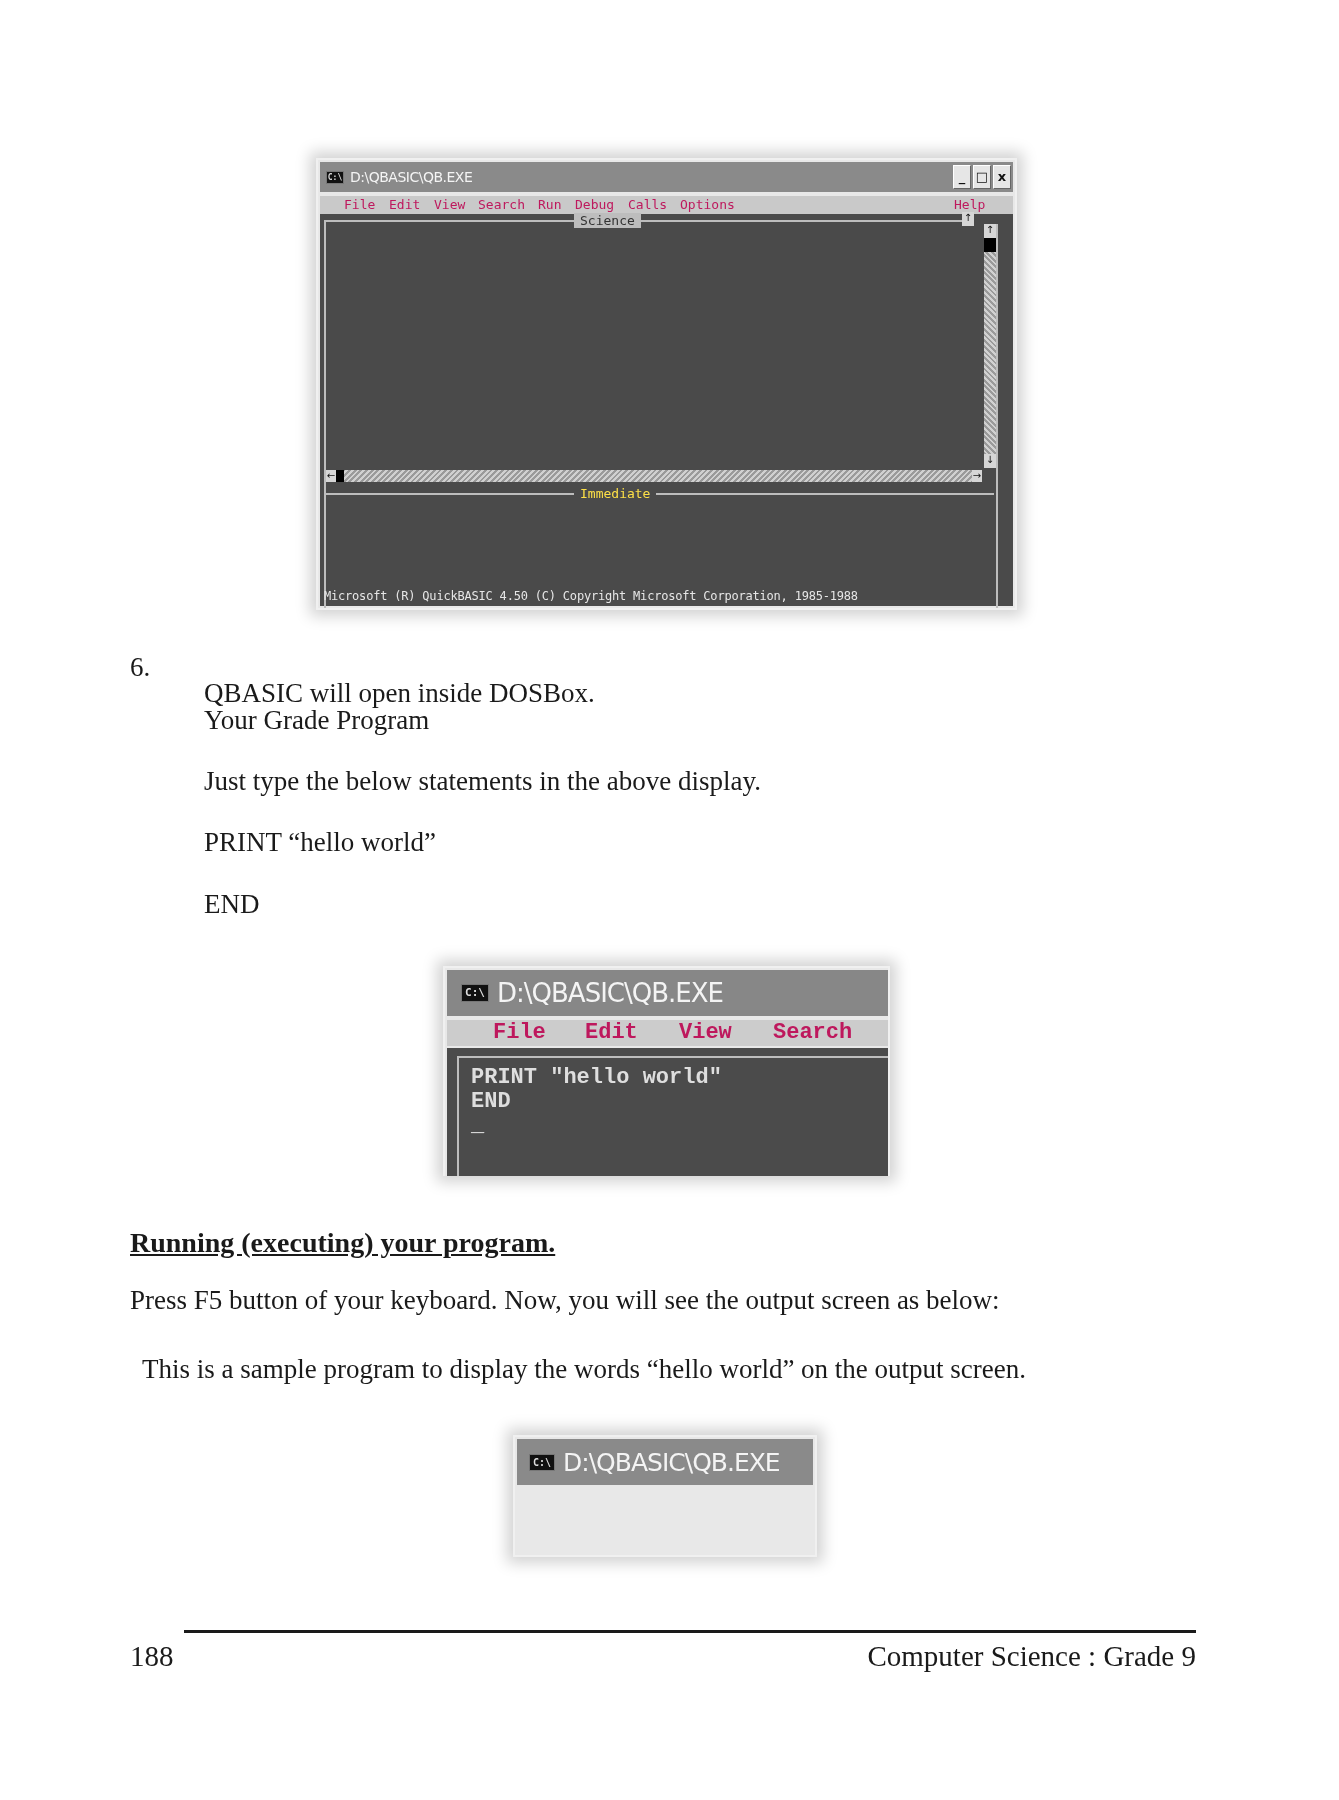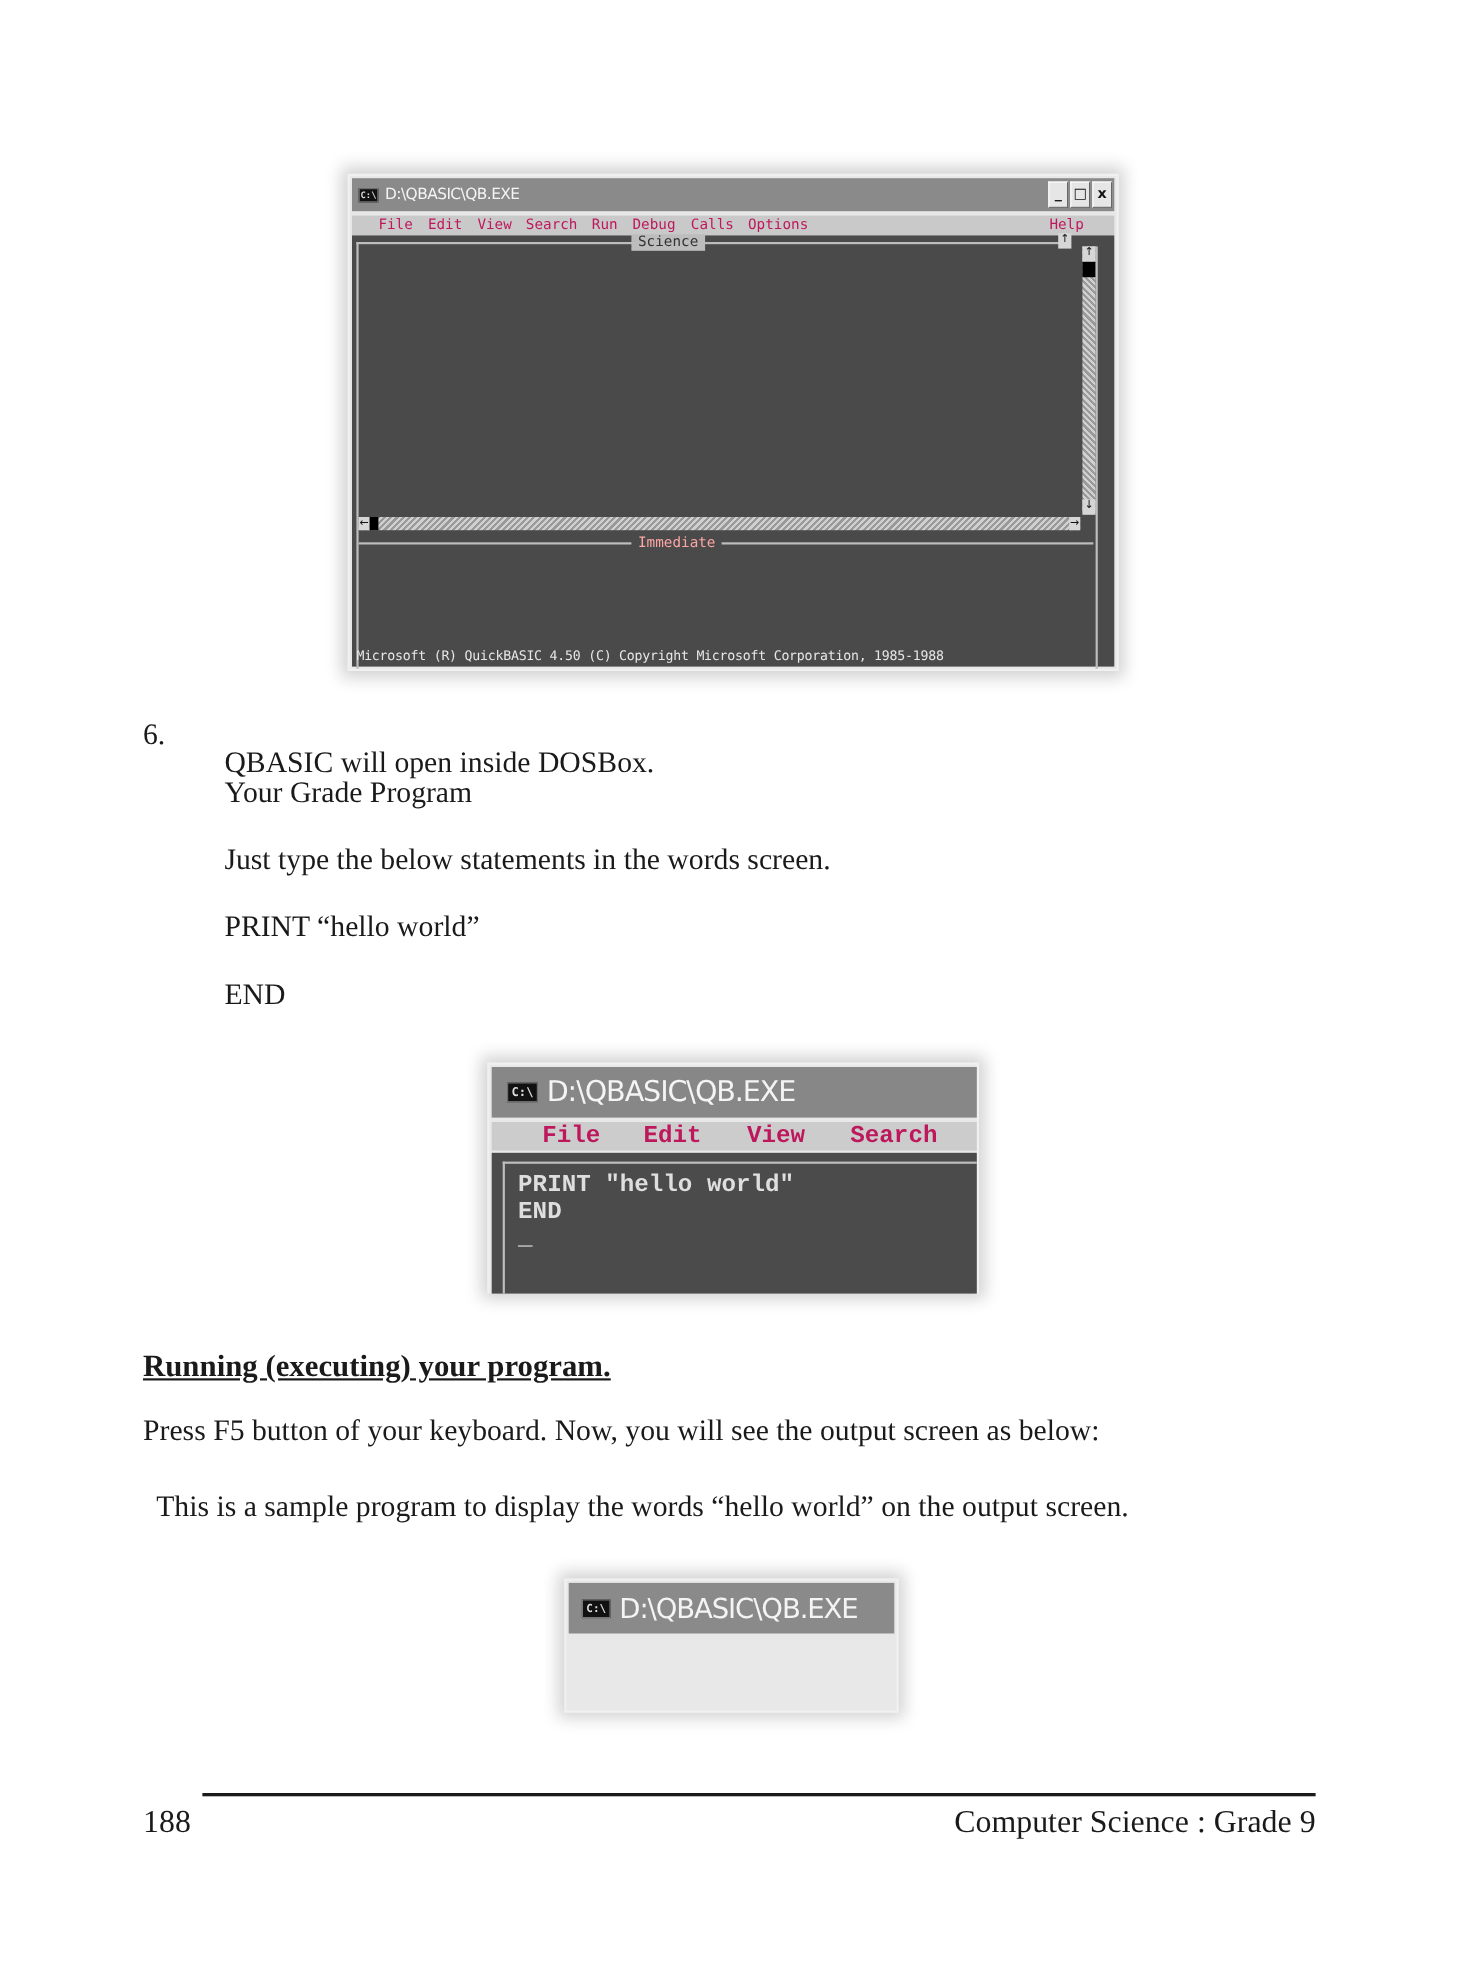"Immediate" .frame-label.dark { color: #fca5a5 -> #fde047 }
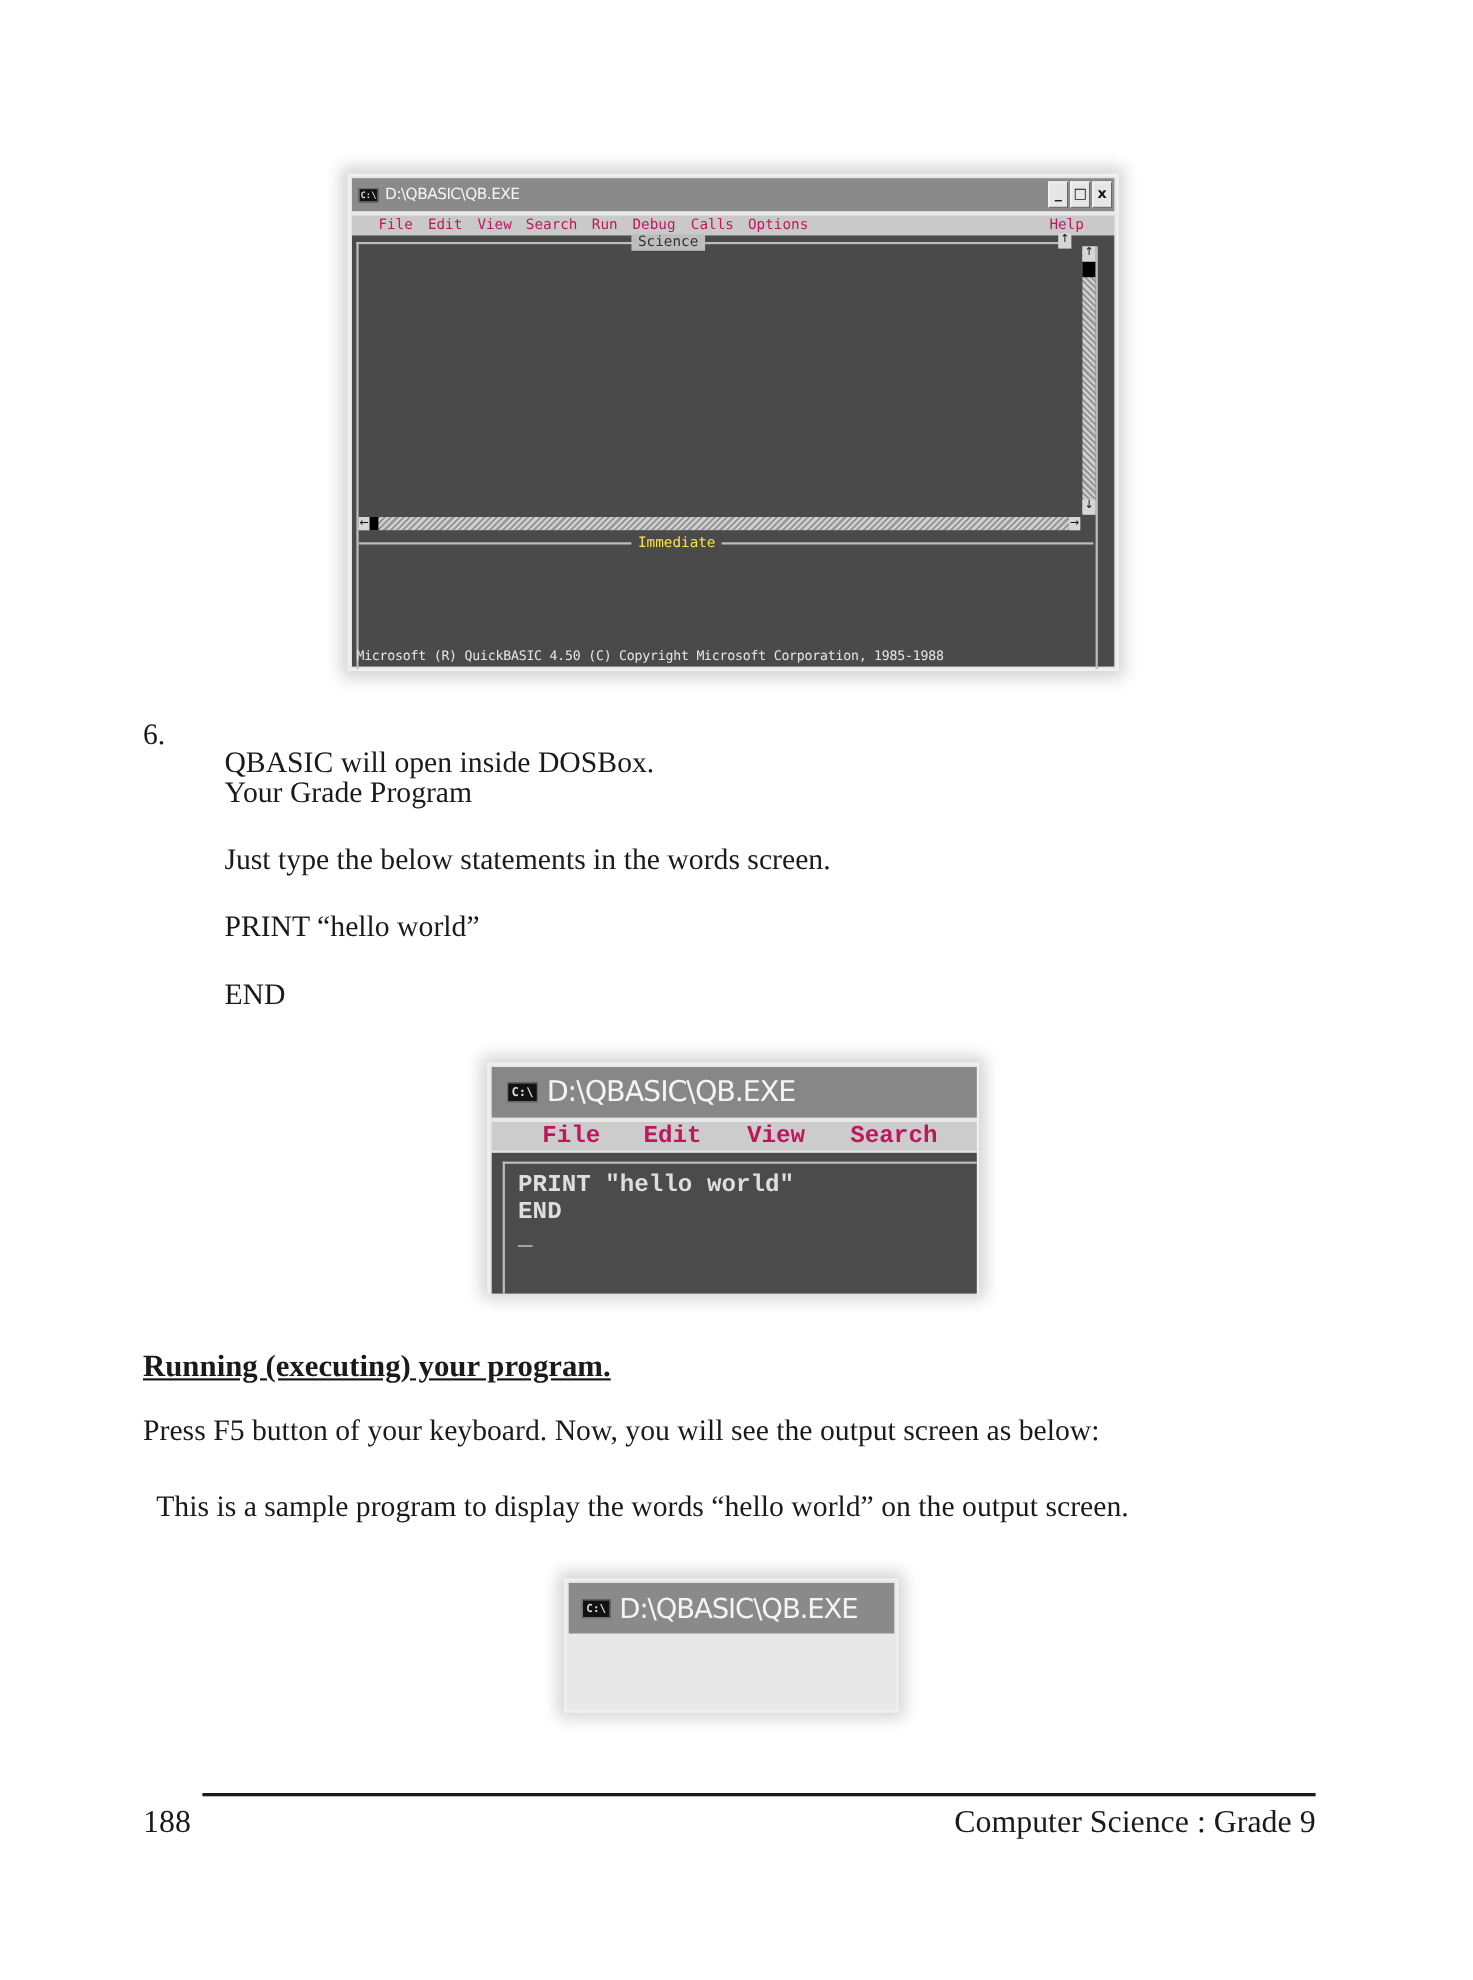"Just type the below statements" div.t { text: words screen -> above display }
